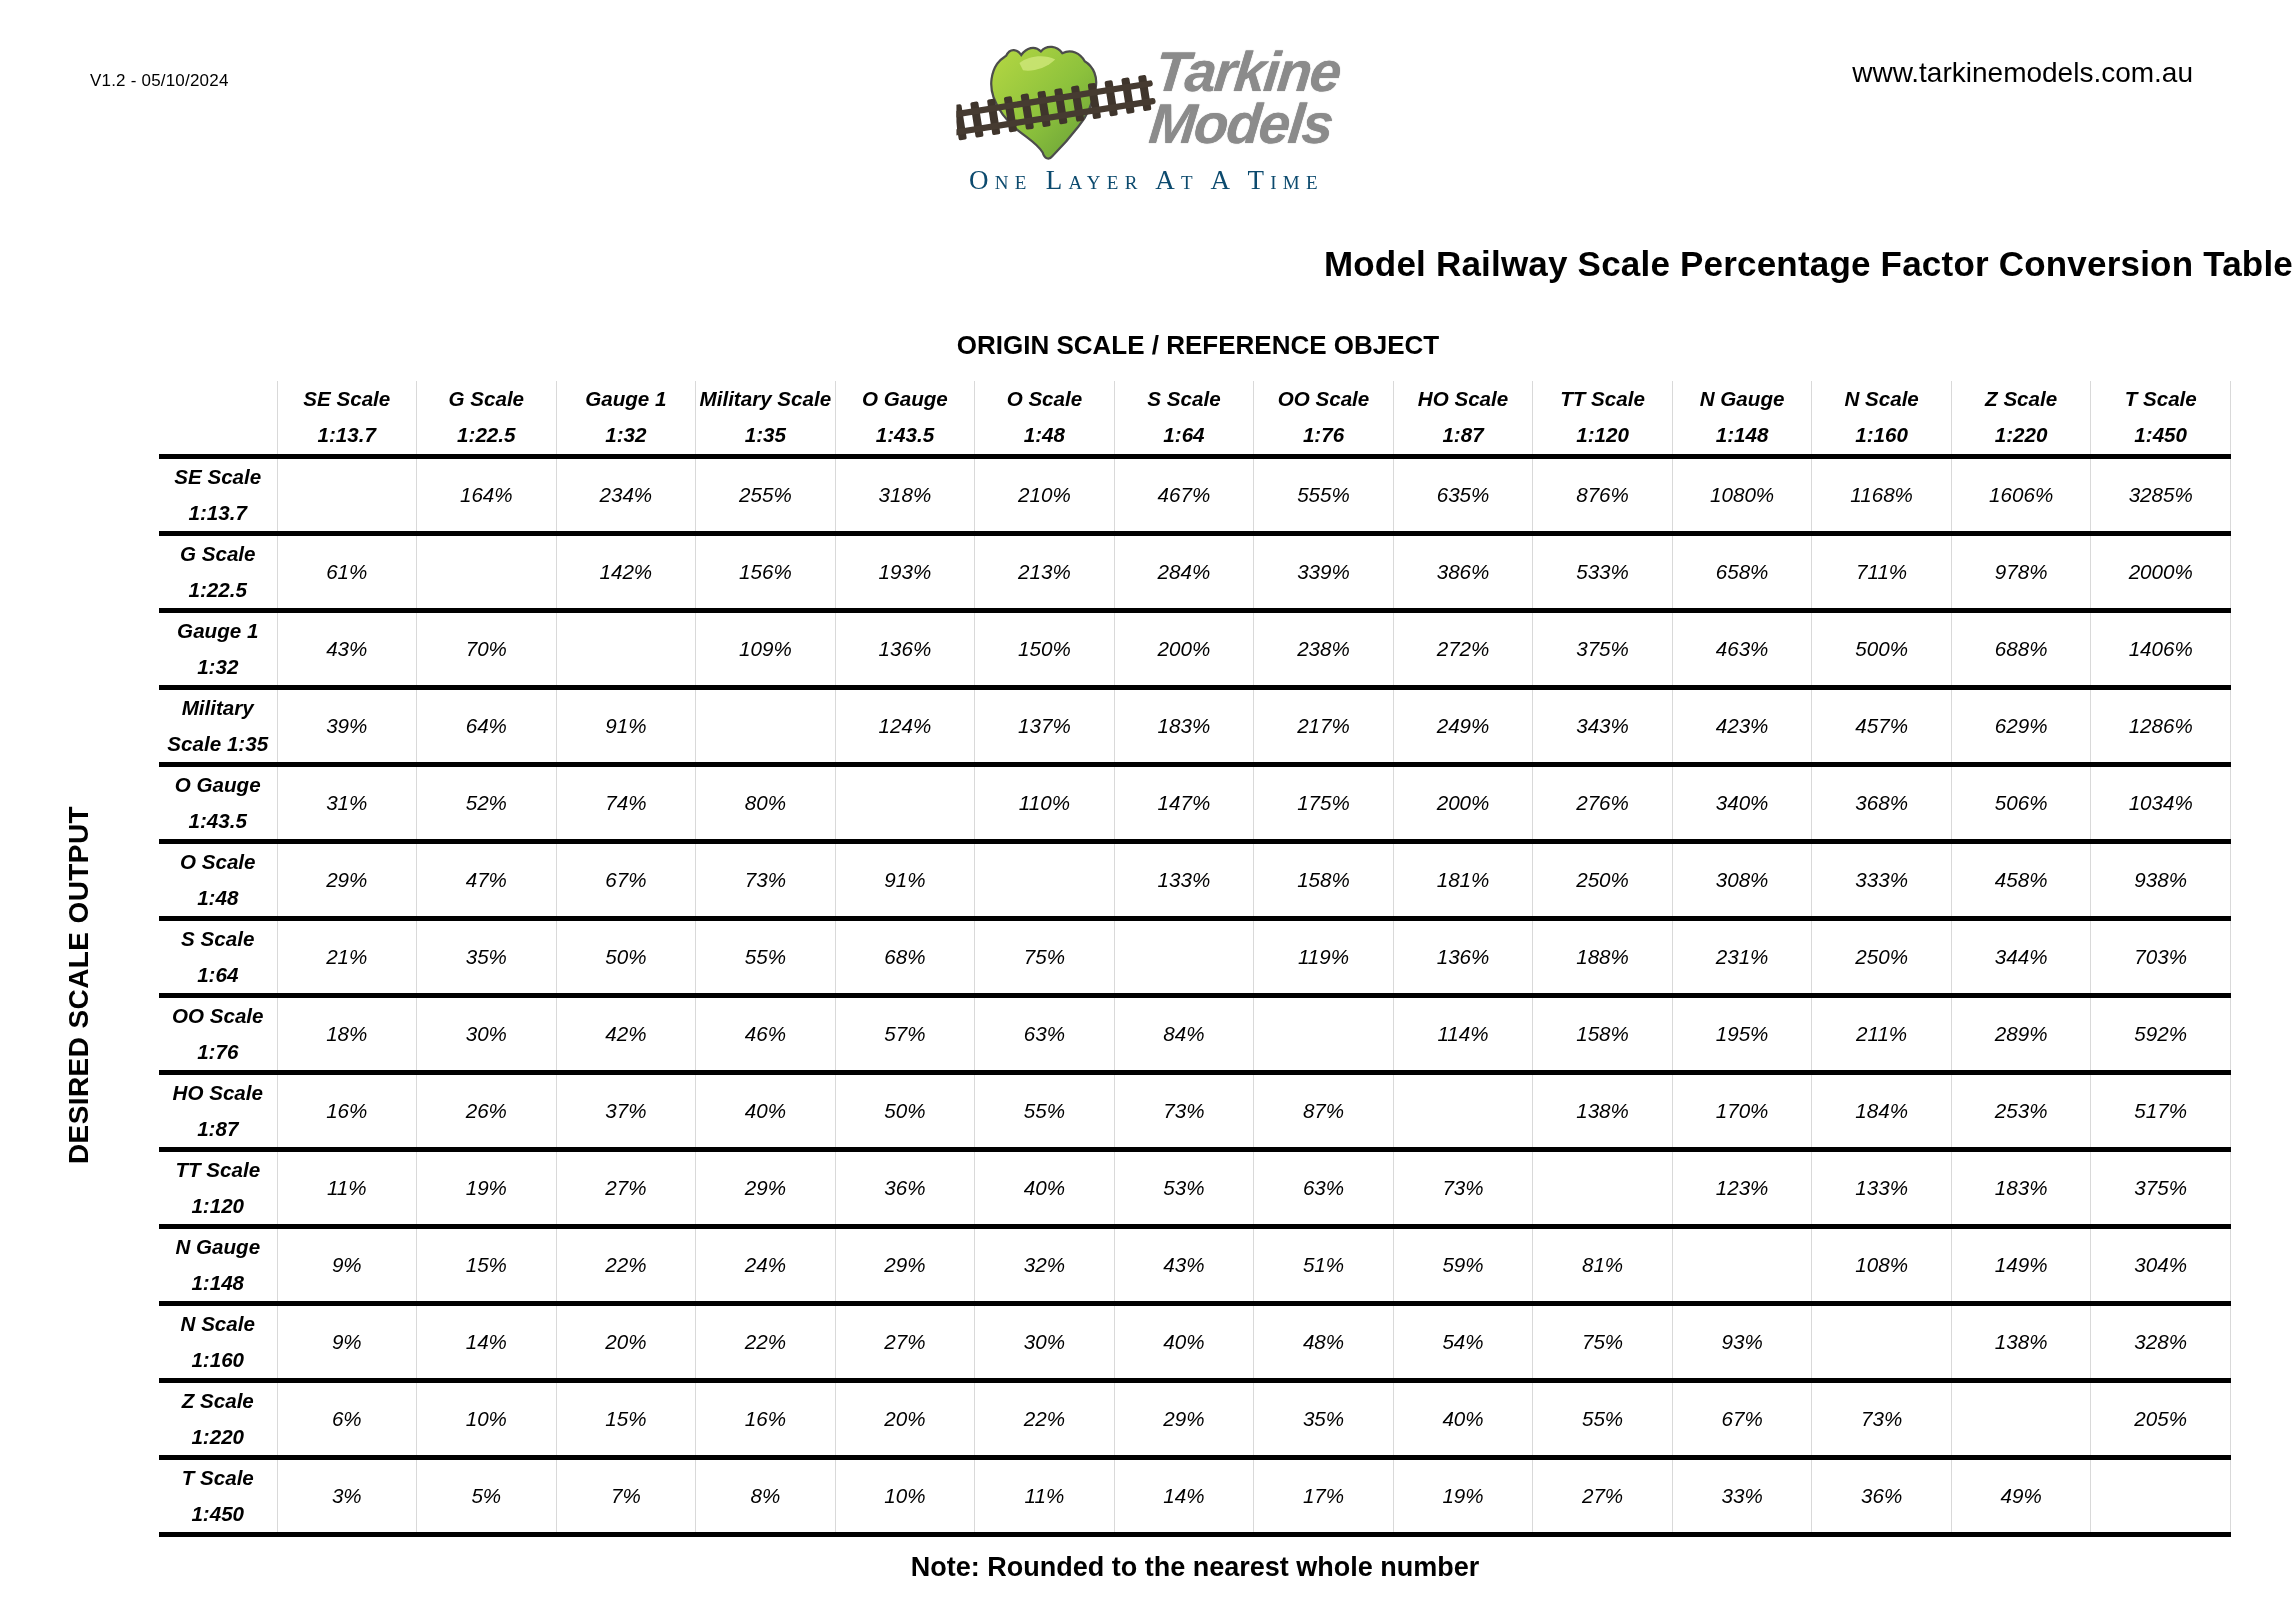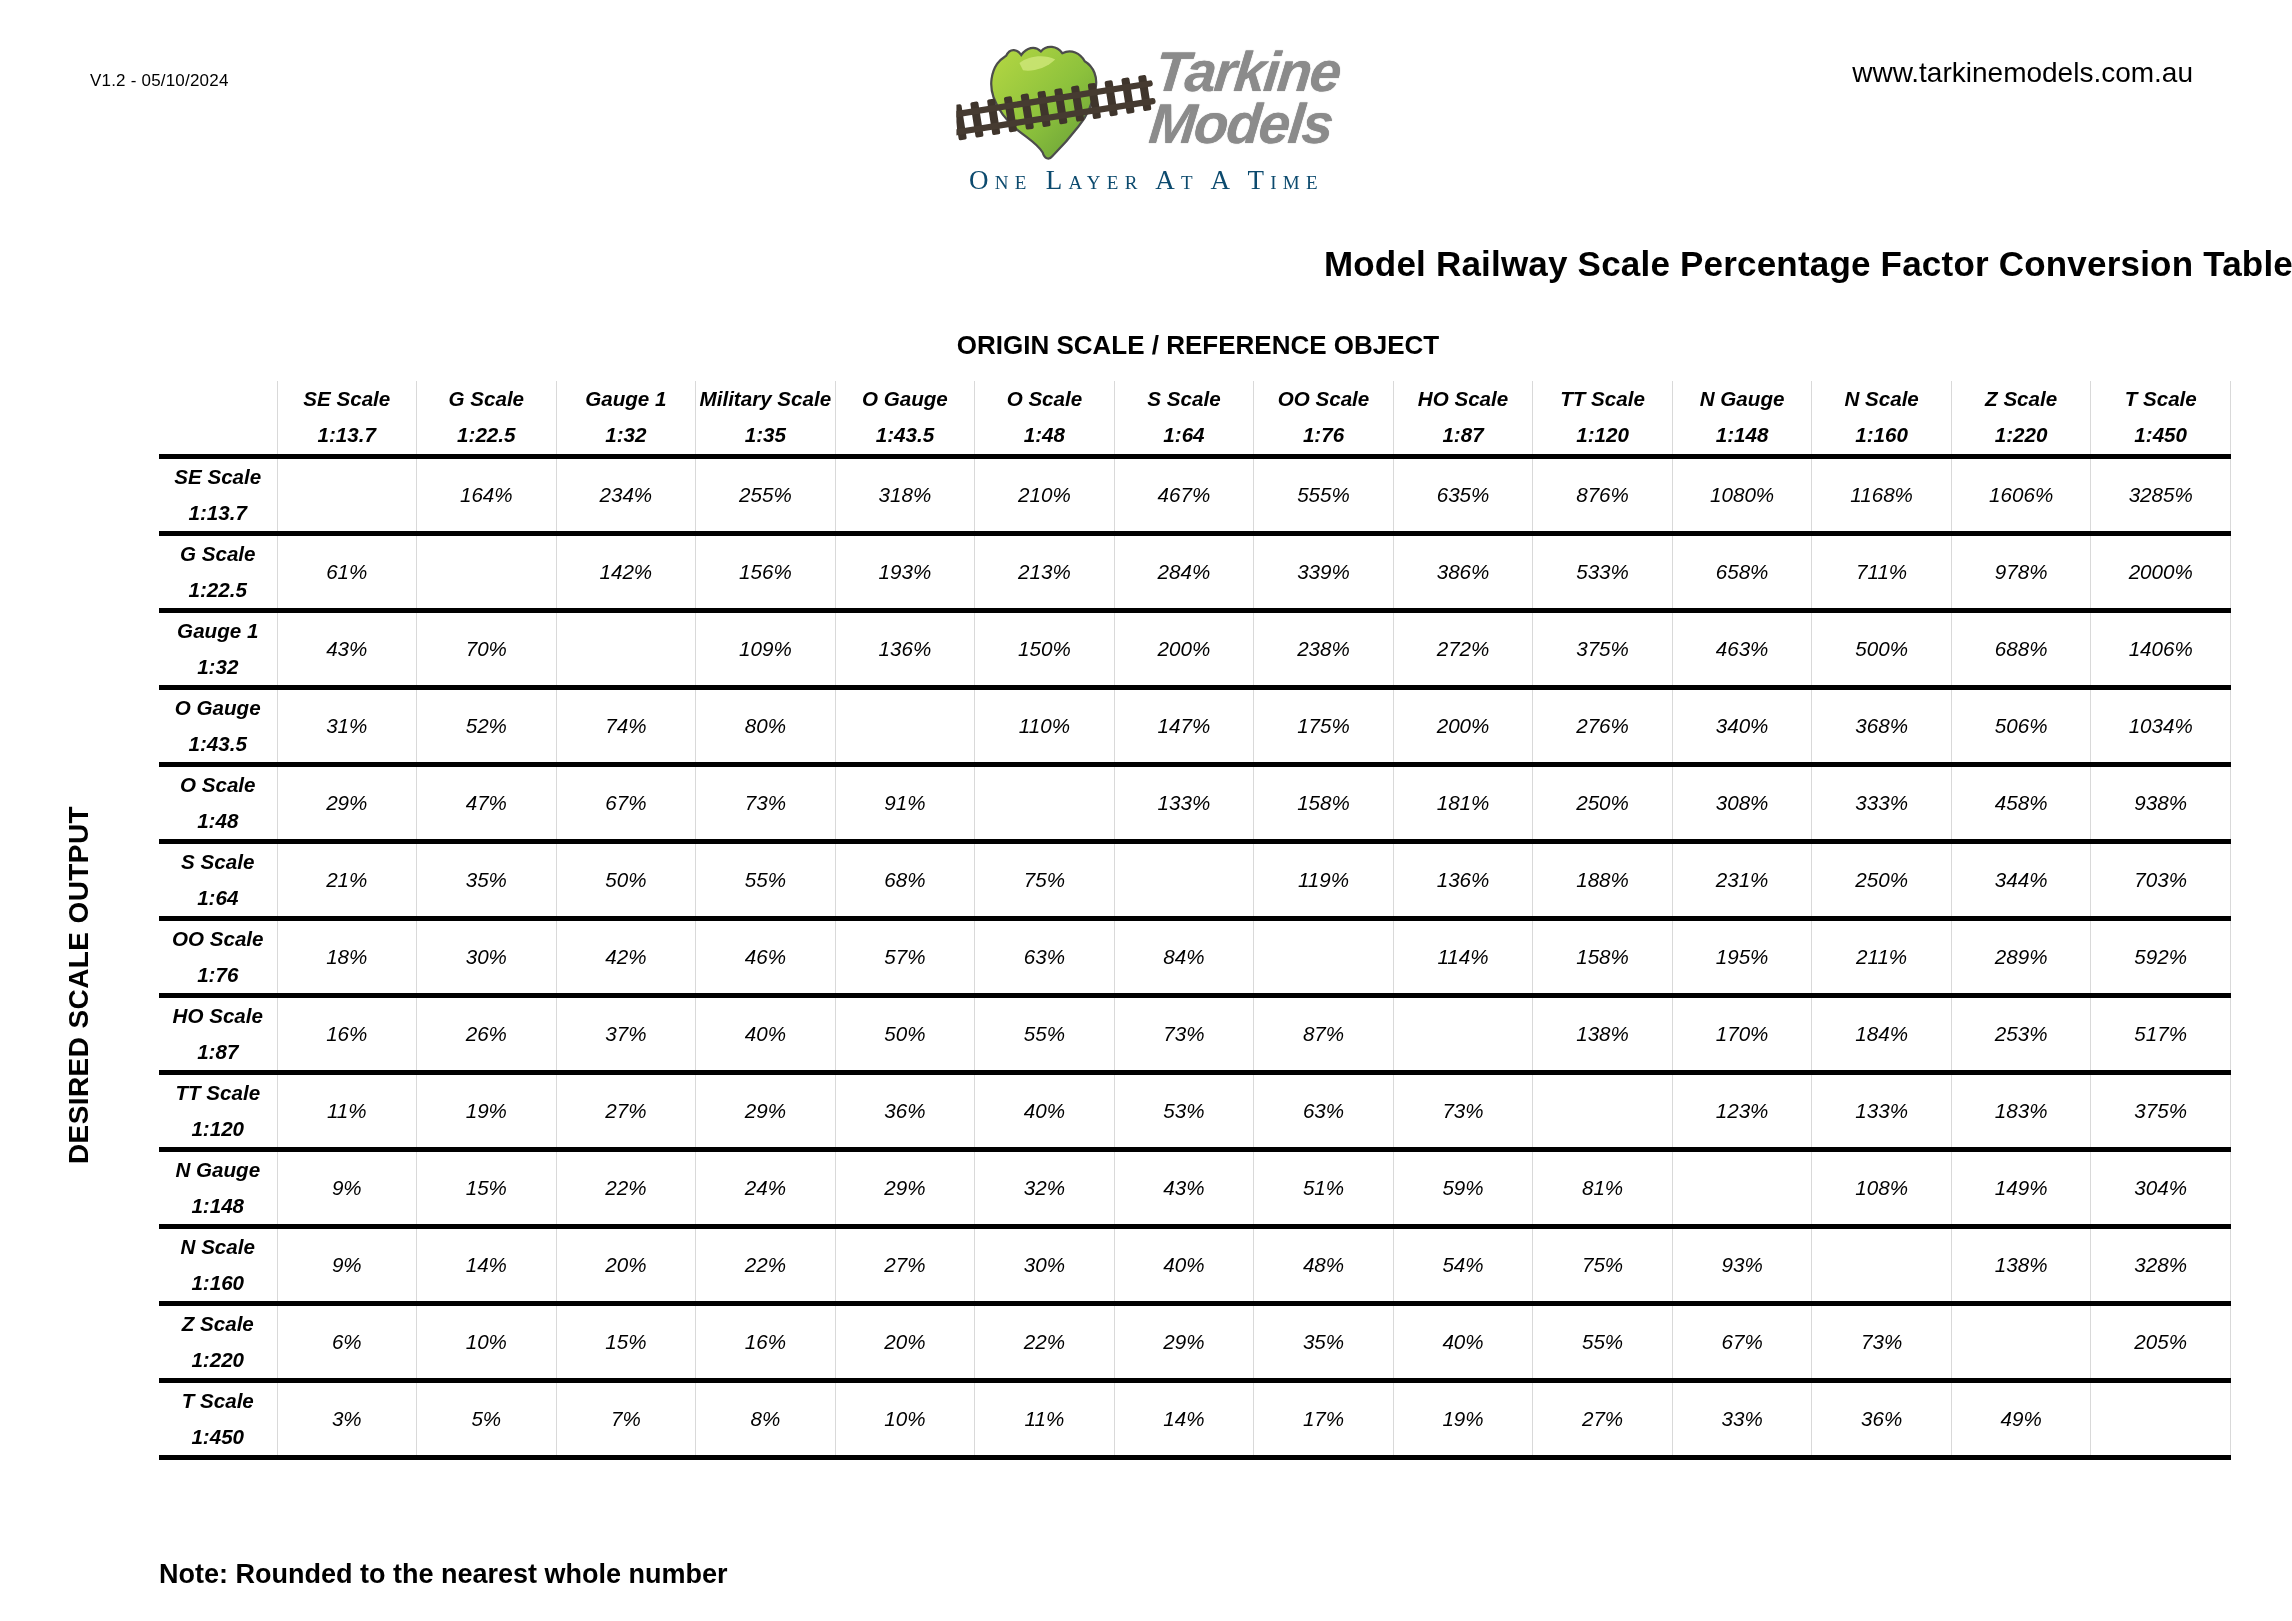"Military" tr { html: none -> <tr> <th> <div>Military</div> <div>Scale 1:35</div> </th> <td>39%</td> <td>64%</td> <td>91%</td> <td></td> <td>124%</td> <td>137%</td> <td>183%</td> <td>217%</td> <td>249%</td> <td>343%</td> <td>423%</td> <td>457%</td> <td>629%</td> <td>1286%</td> </tr> }
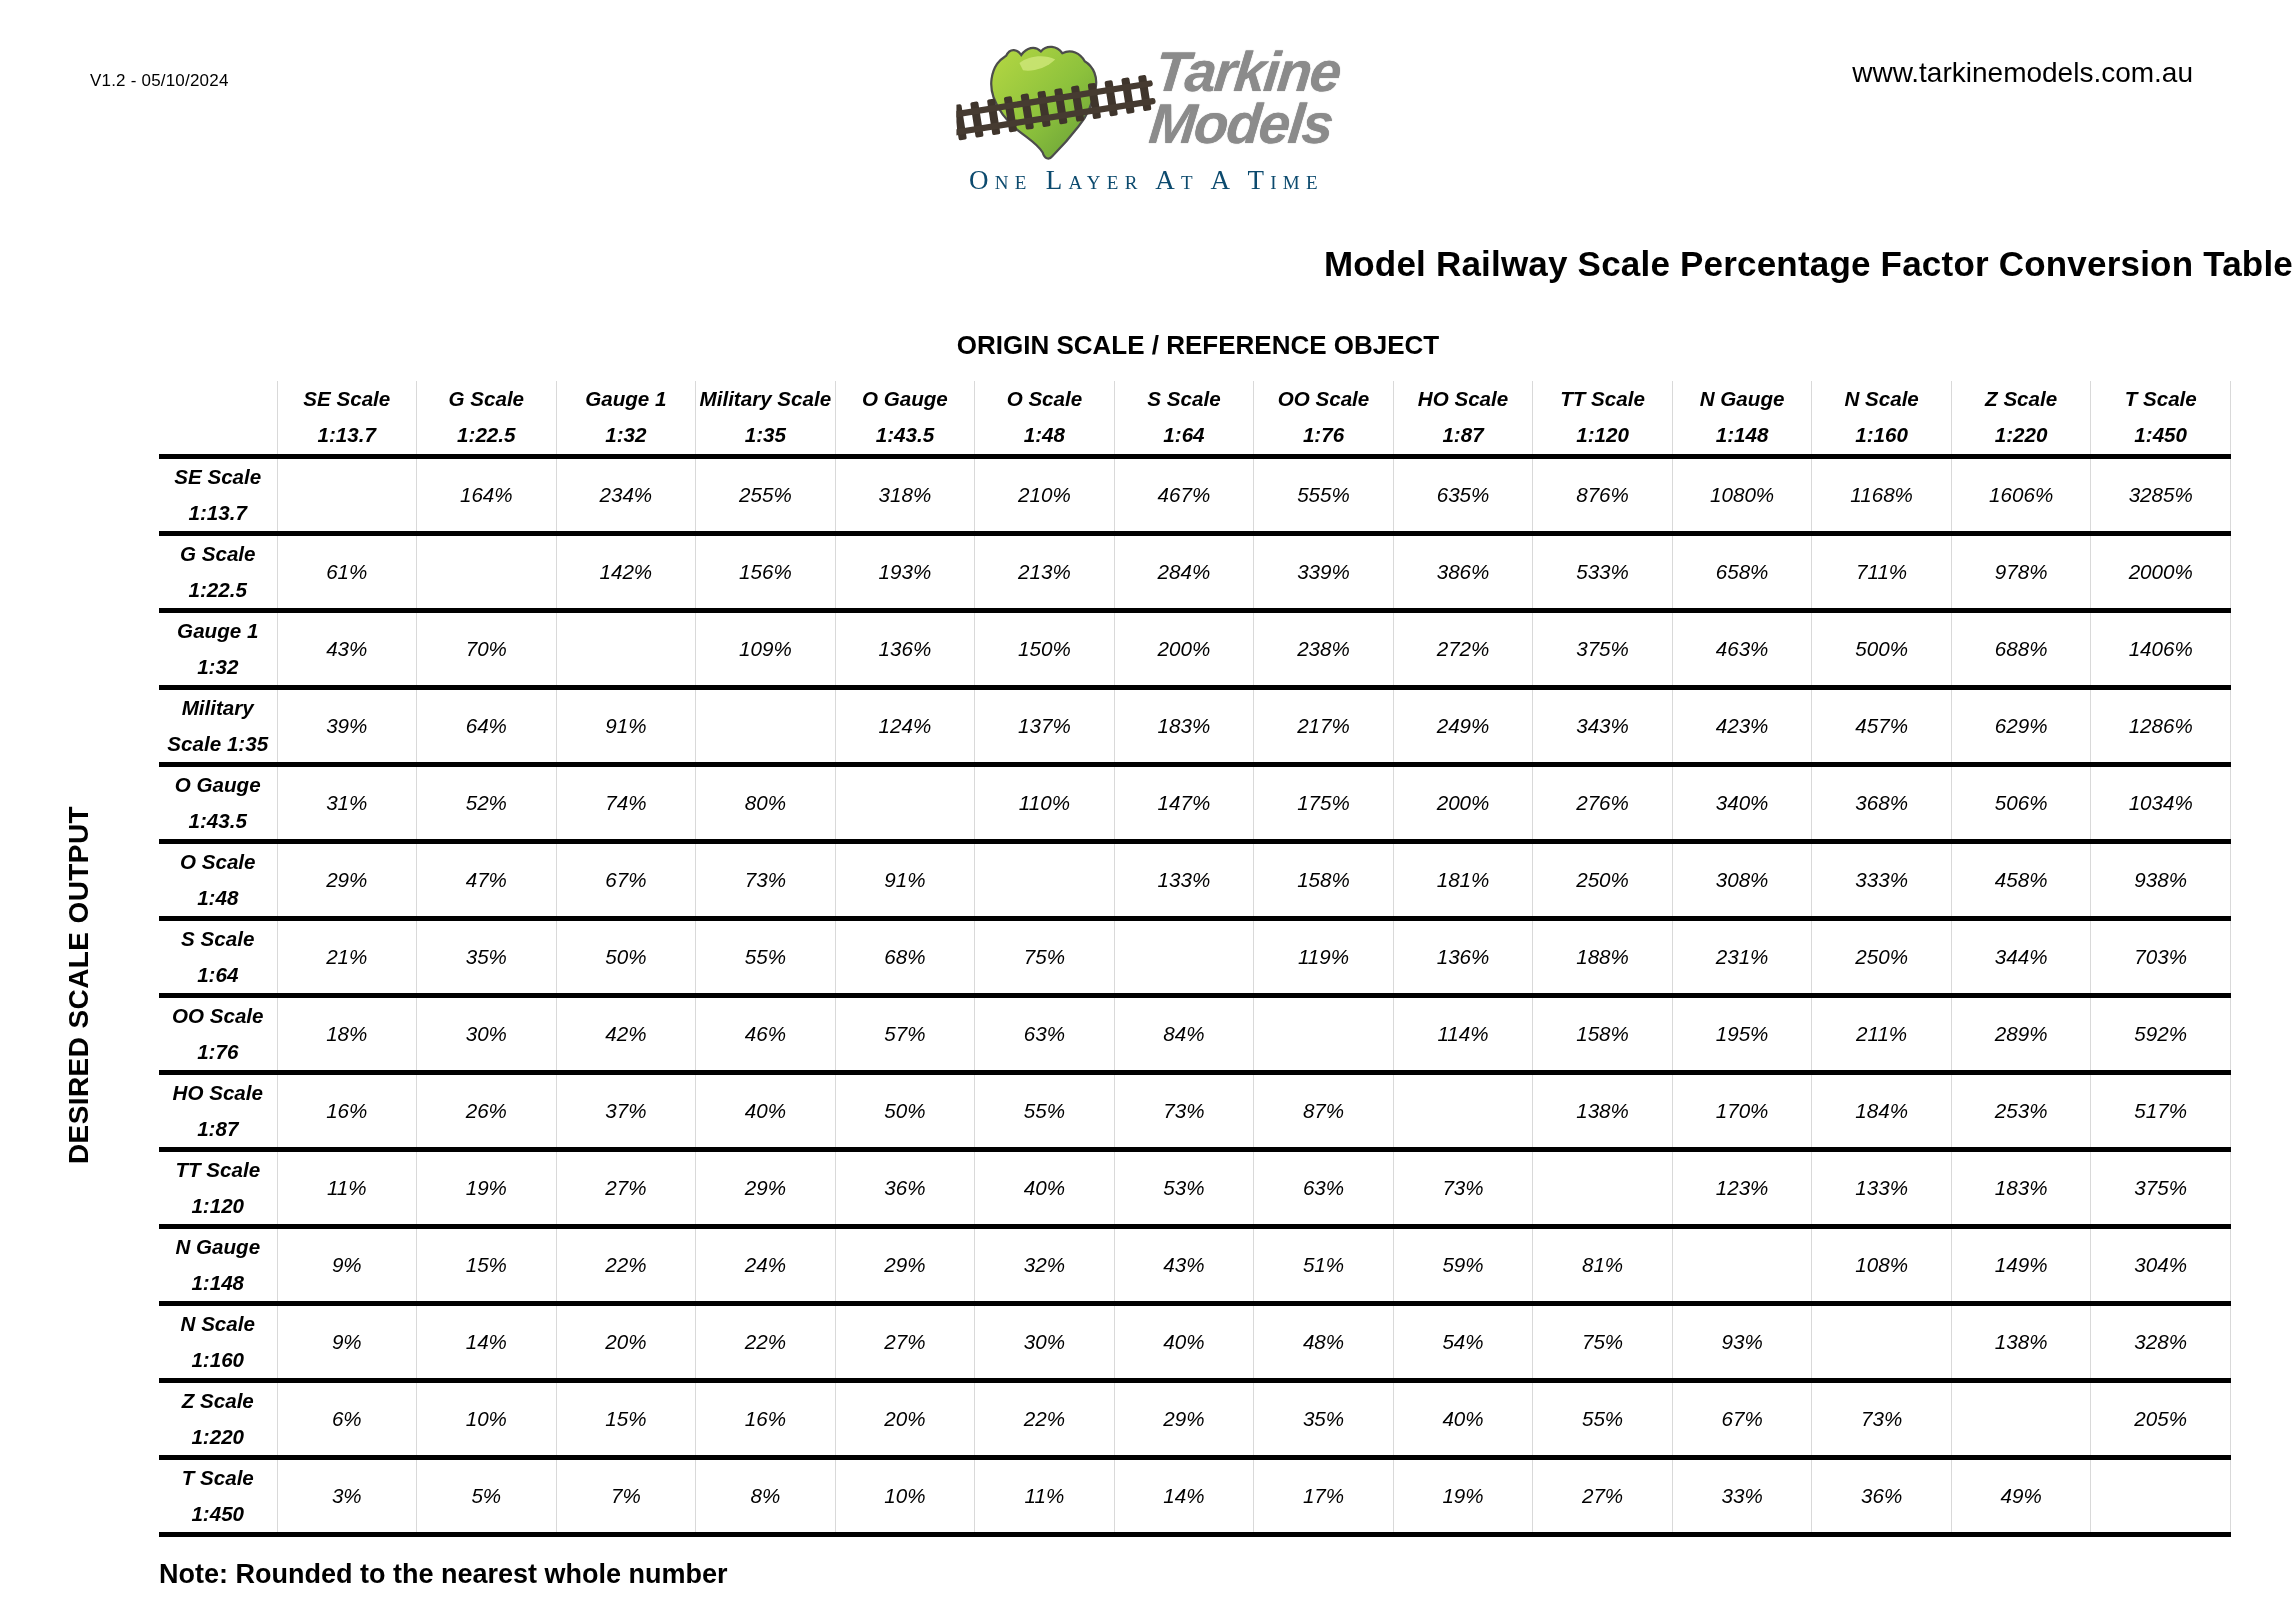"Note: Rounded to the nearest" .note { margin-top: 7px -> none; text-align: none -> center }
